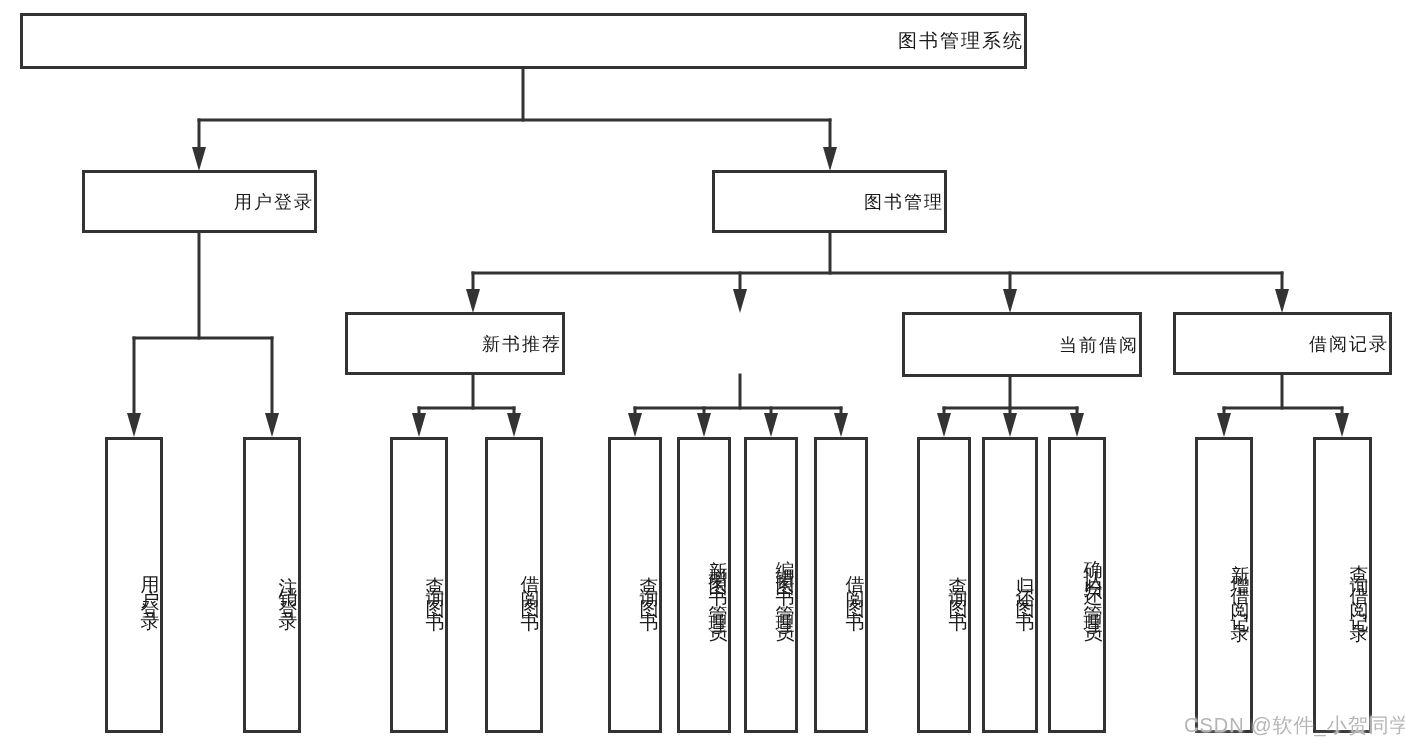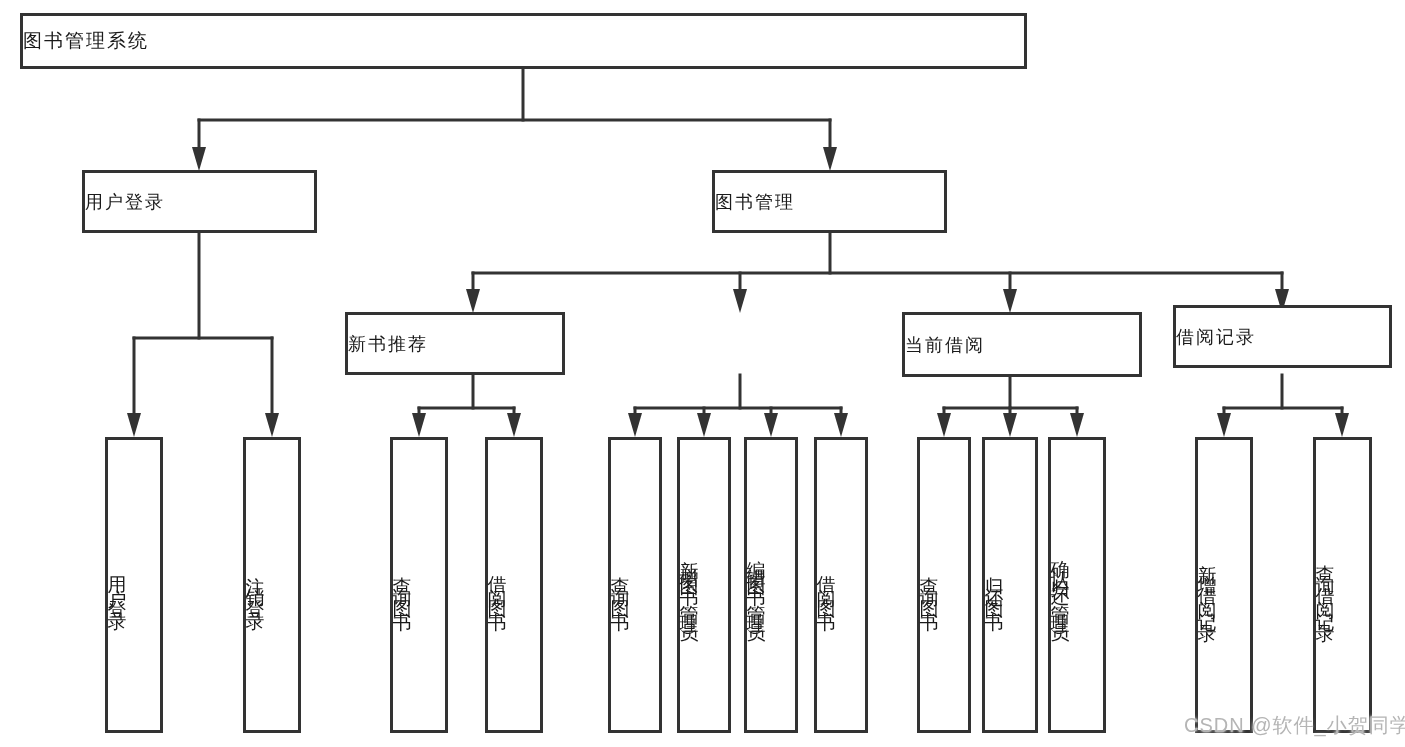"图书管理系统" .box { justify-content: flex-start -> flex-end }
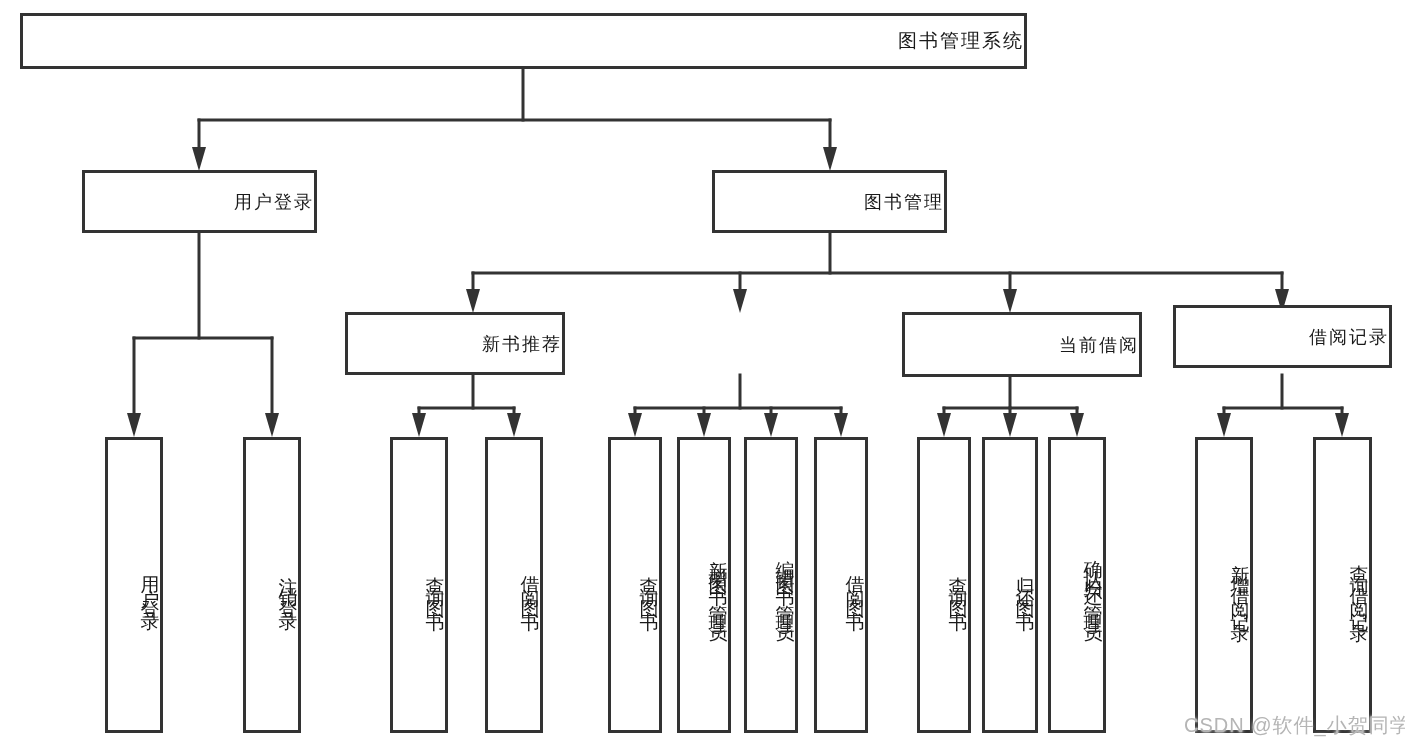"借阅记录" div.box { top: 305px -> 312px }
